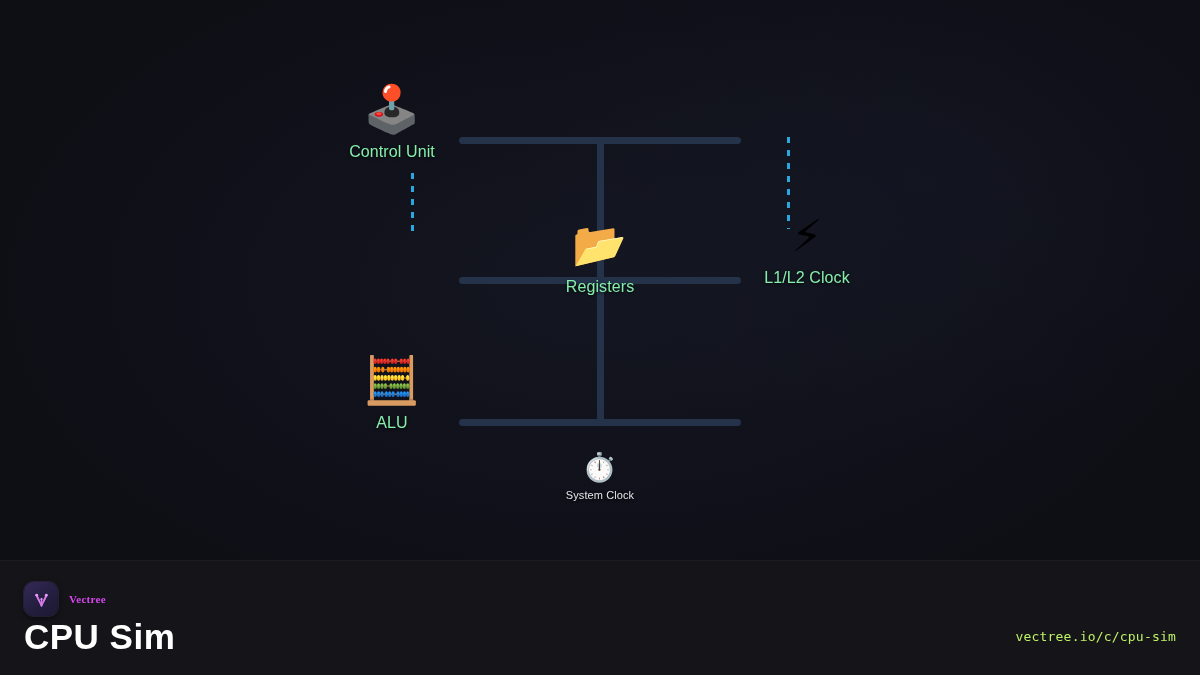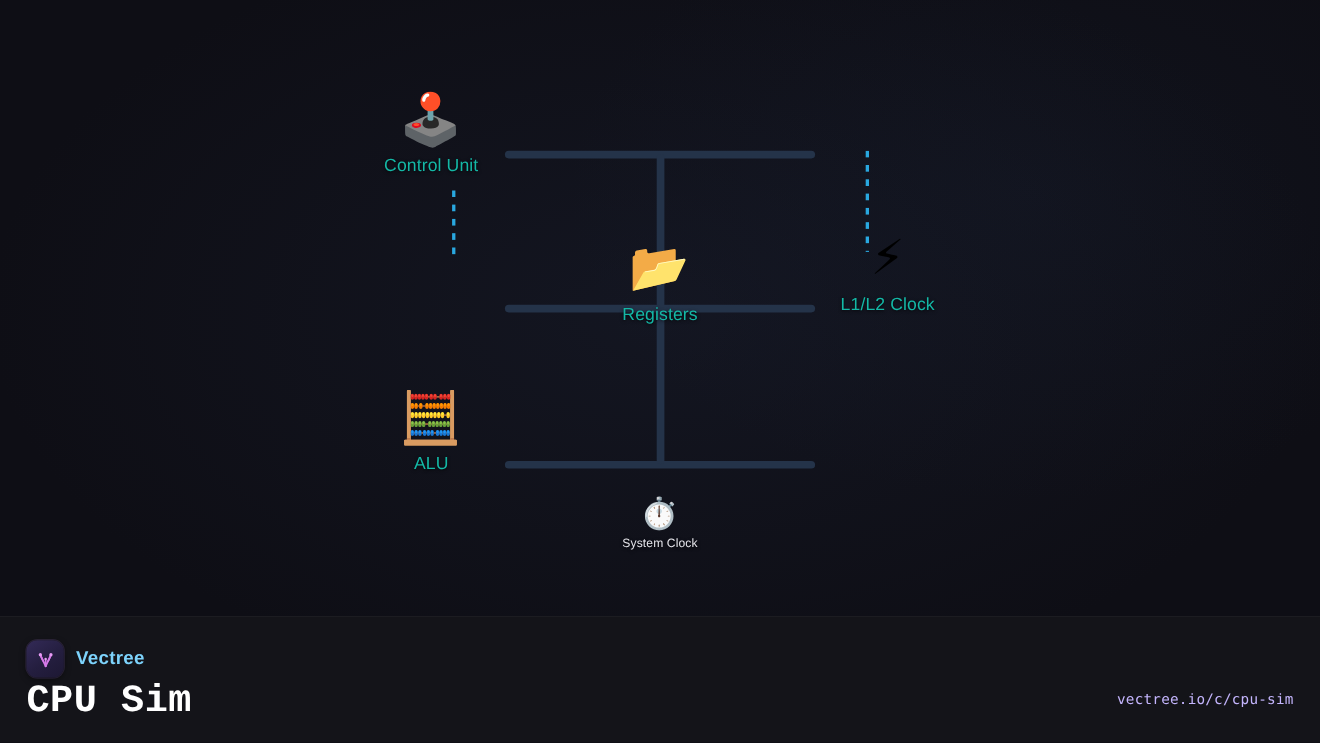"Control Unit" .node-label { color: #14b8a6 -> #86efac }
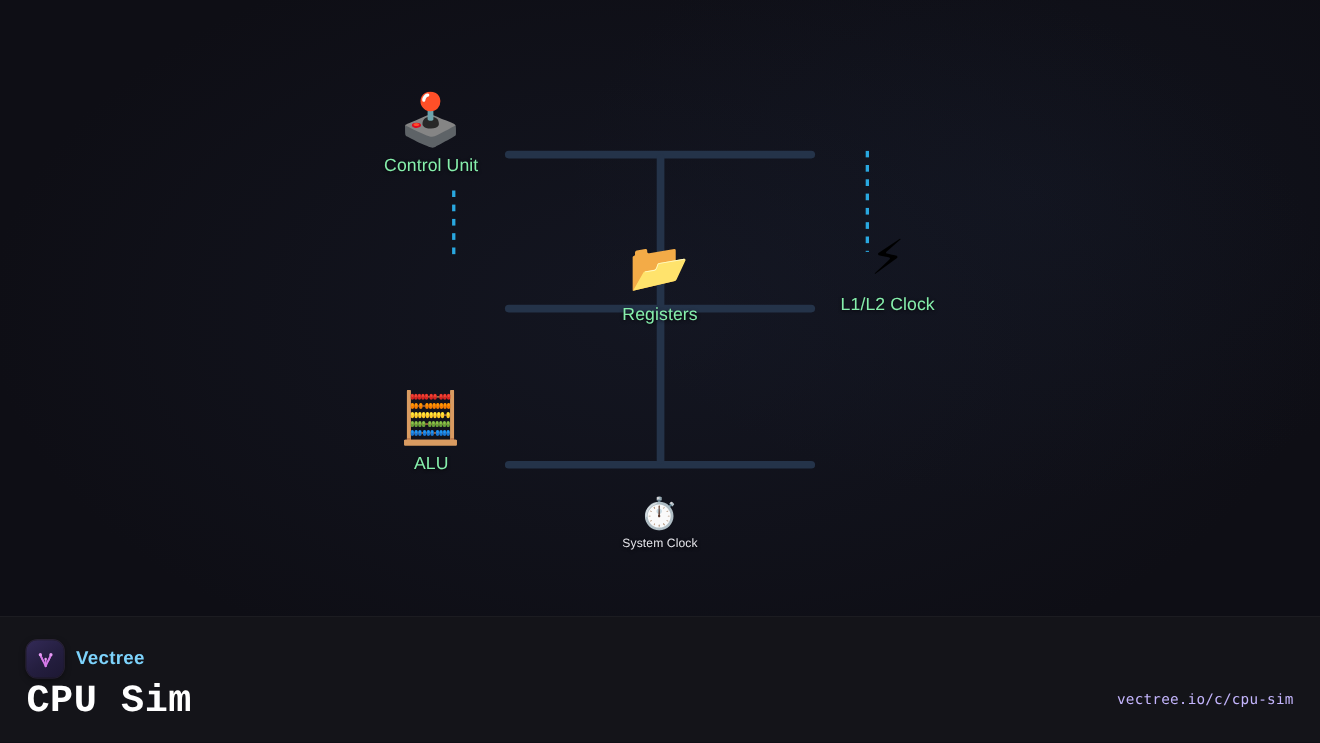"Vectree" #brand-name { color: #7dd3fc -> #d946ef; font-family: Liberation Sans, sans-serif -> Liberation Serif, serif; font-size: 17px -> 11px }
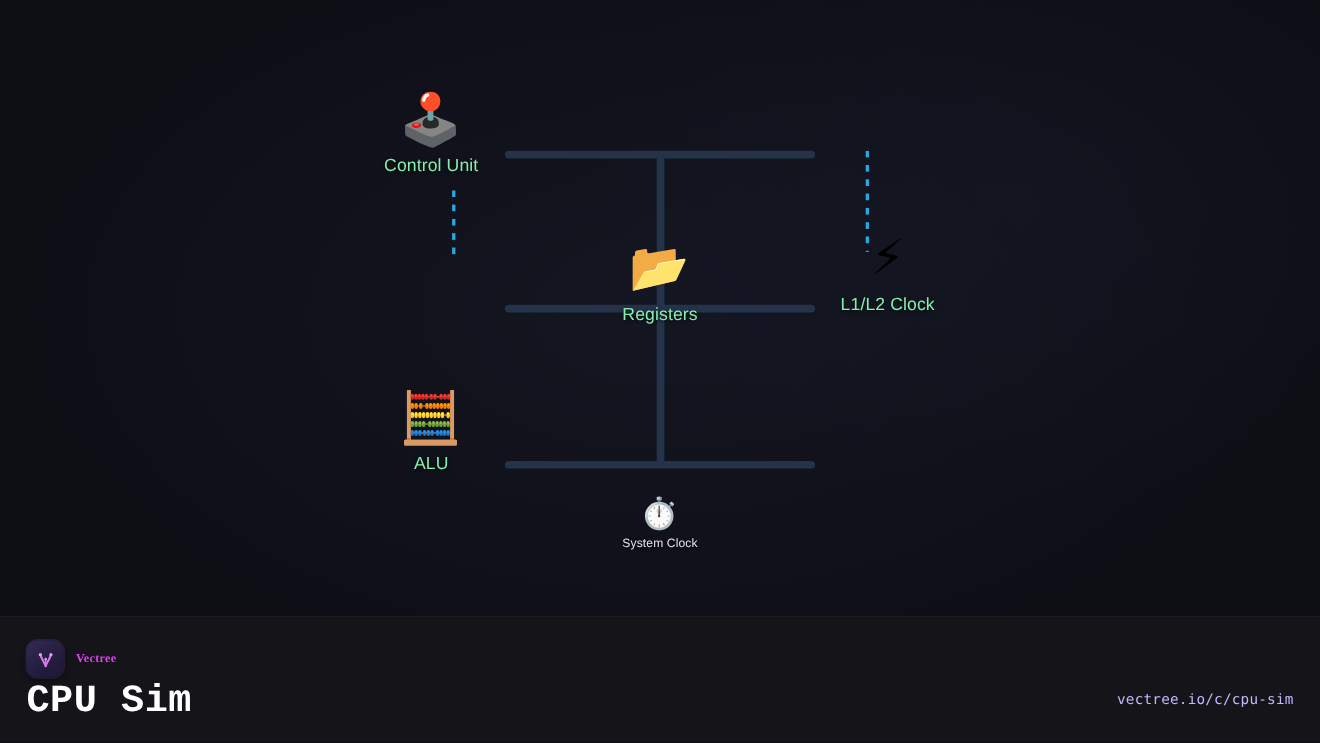"CPU Sim" #page-title { font-family: Liberation Mono, monospace -> Liberation Sans, sans-serif }
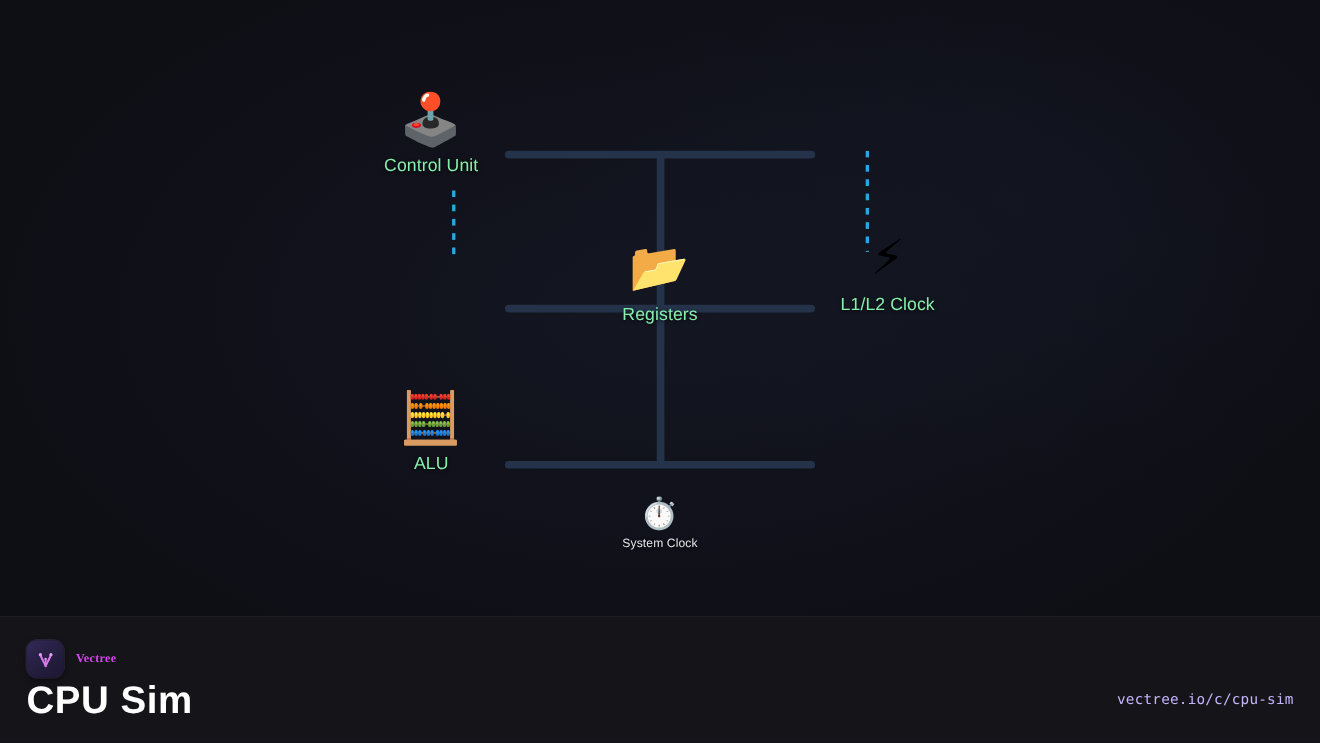"vectree.io/c/cpu-sim" #footer-url { color: #c4b5fd -> #bef264 }
